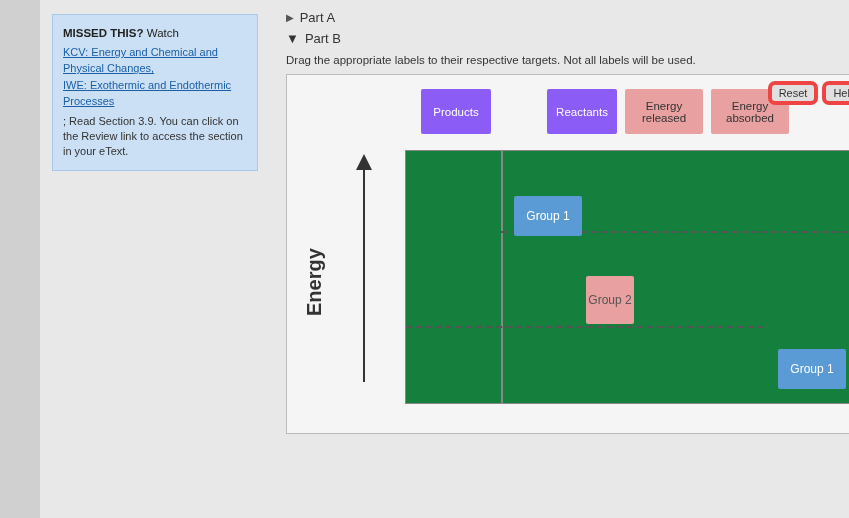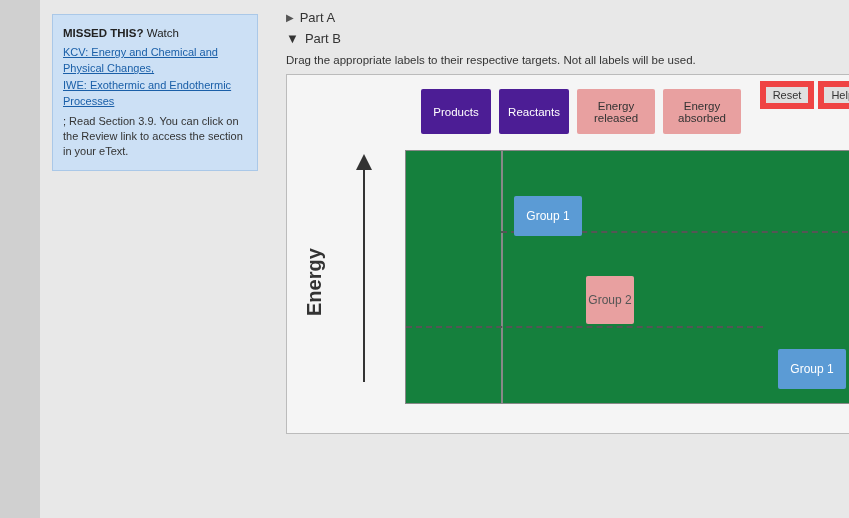"Reset" .btn-small { border: 6px solid #ef4444 -> 4px solid #ef4444; border-radius: 0 -> 7px }
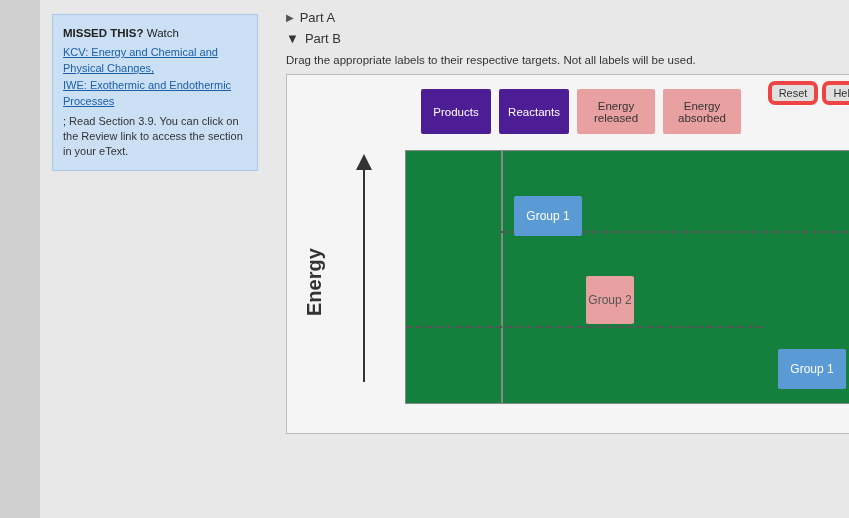"Products" .label-blue { background: #4c1d95 -> #8b5cf6; margin-left: none -> 48px }
